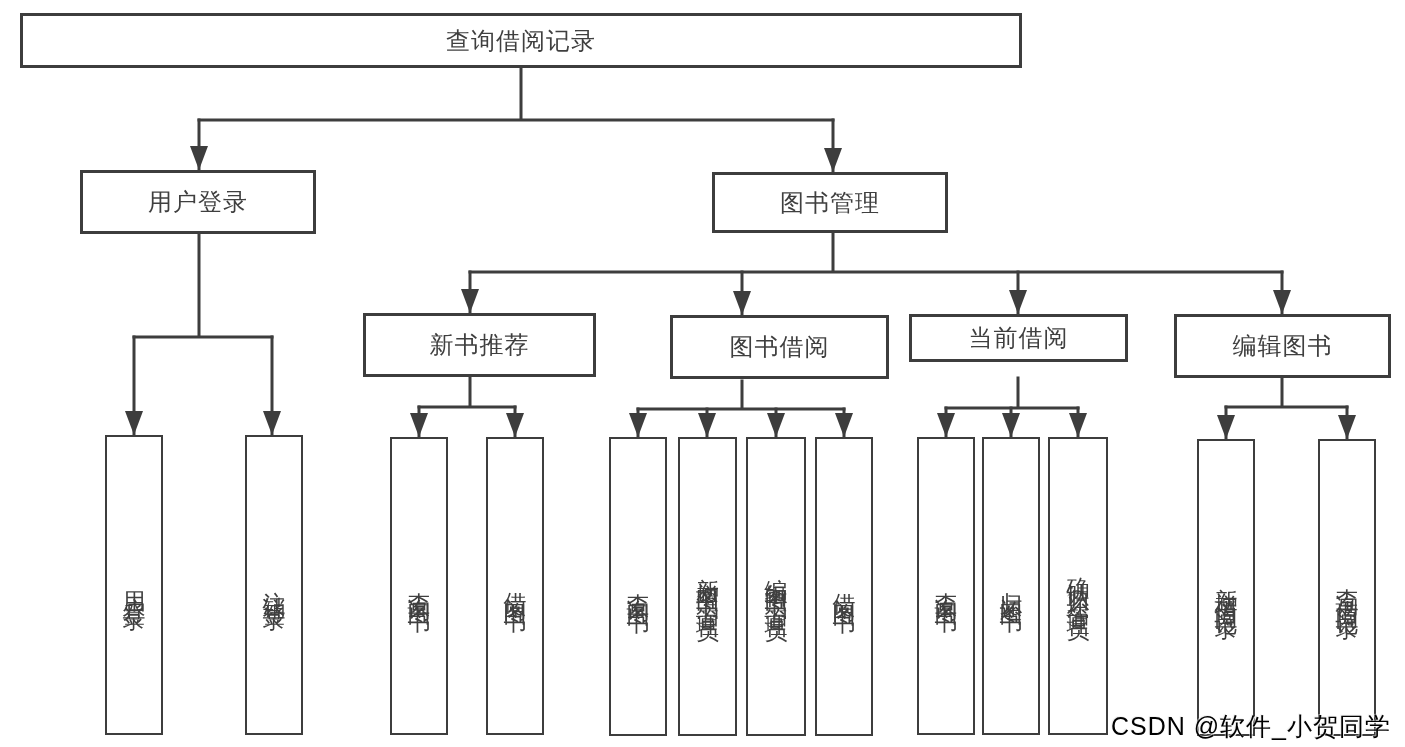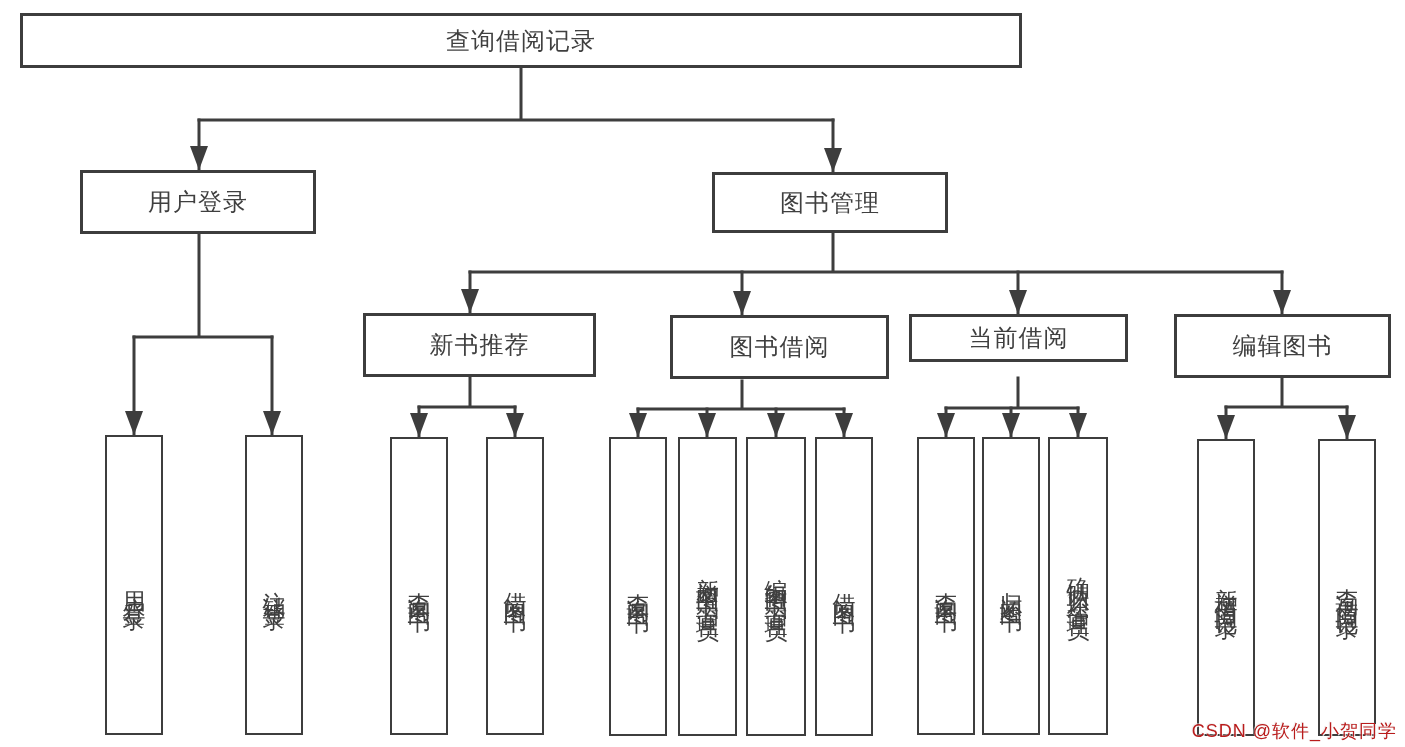"CSDN @软件_小贺同学" #watermark { color: #b91c1c -> #000000; font-size: 18px -> 25px; right: 8px -> 14px }
